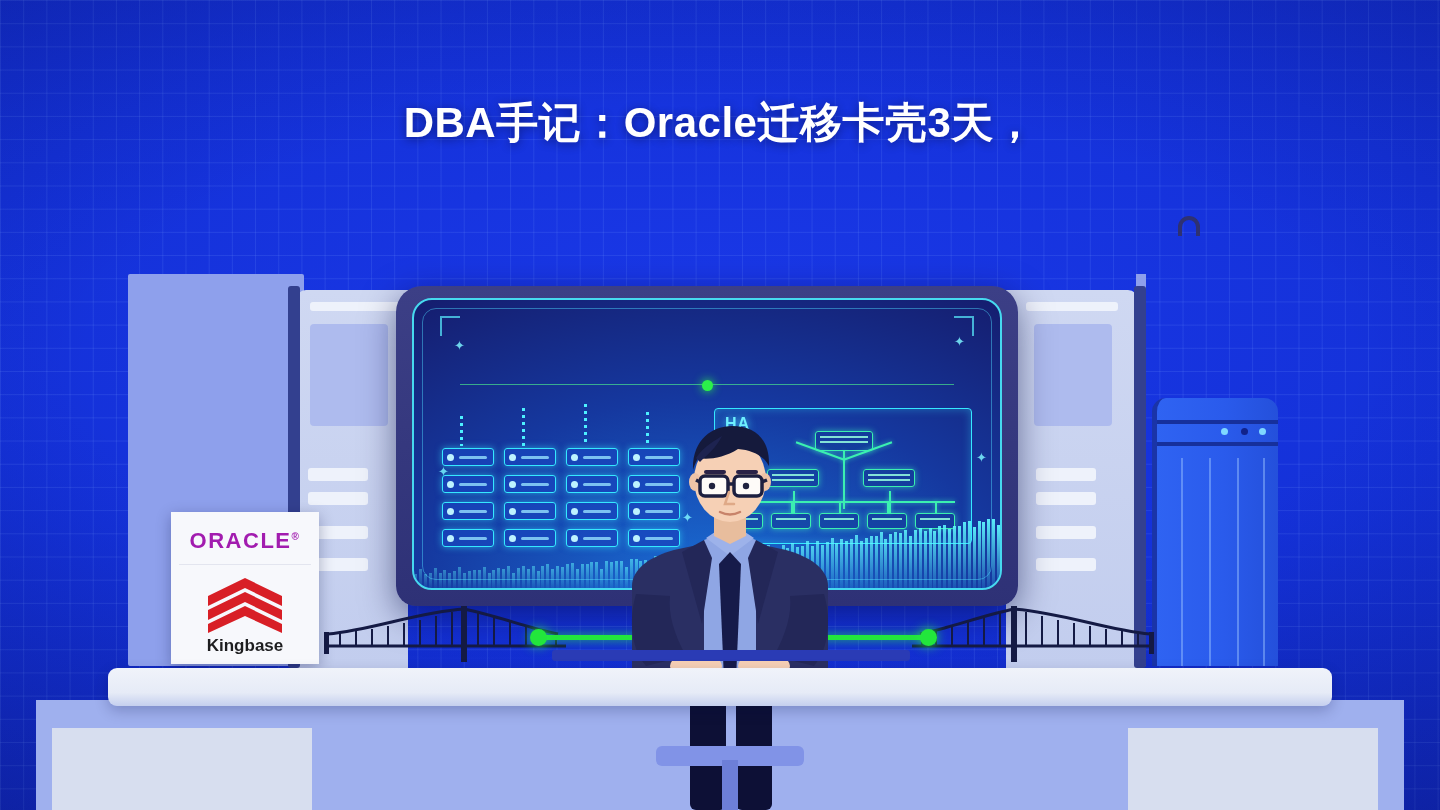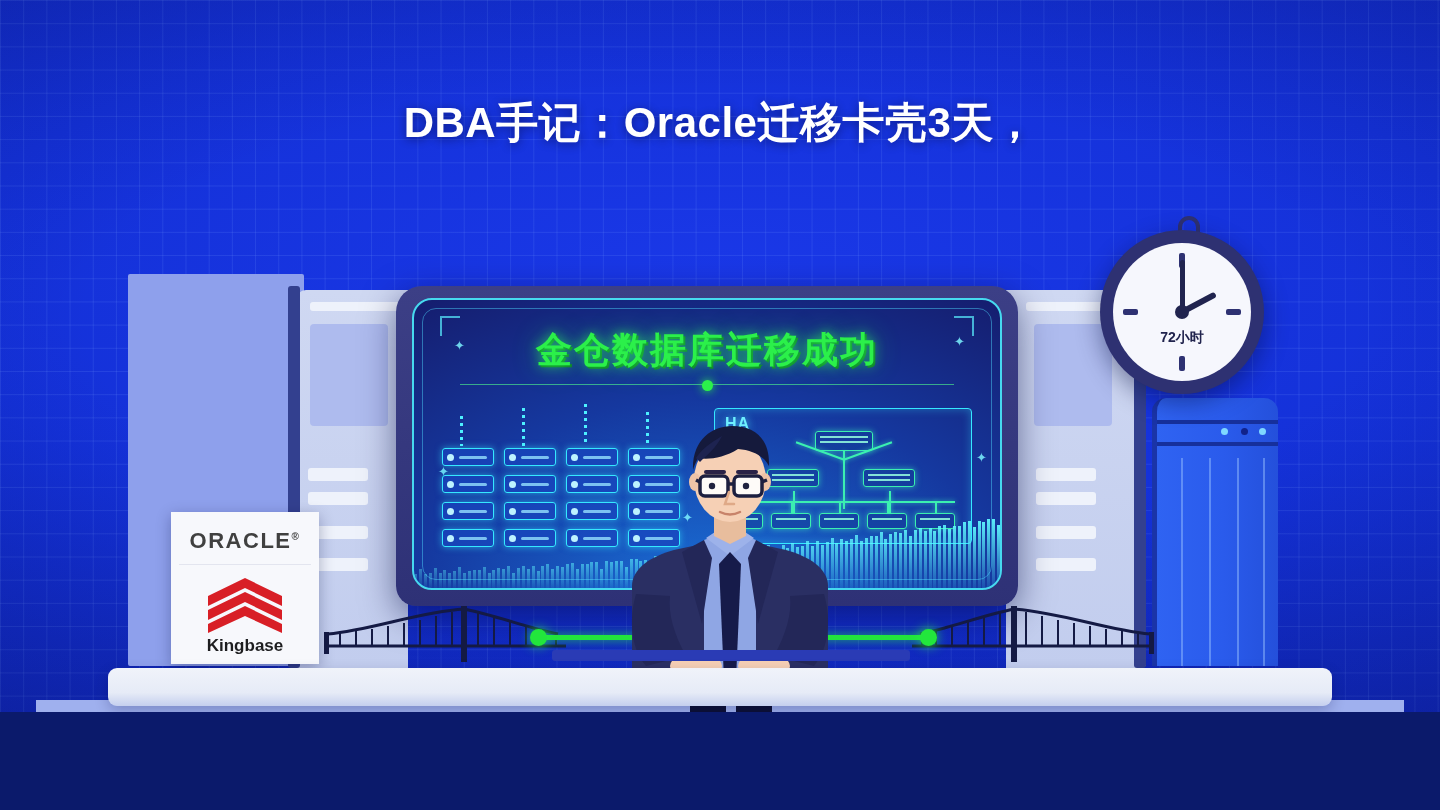"DBA手记：Oracle迁移卡壳3天，" #stage { height: 712px -> 810px }
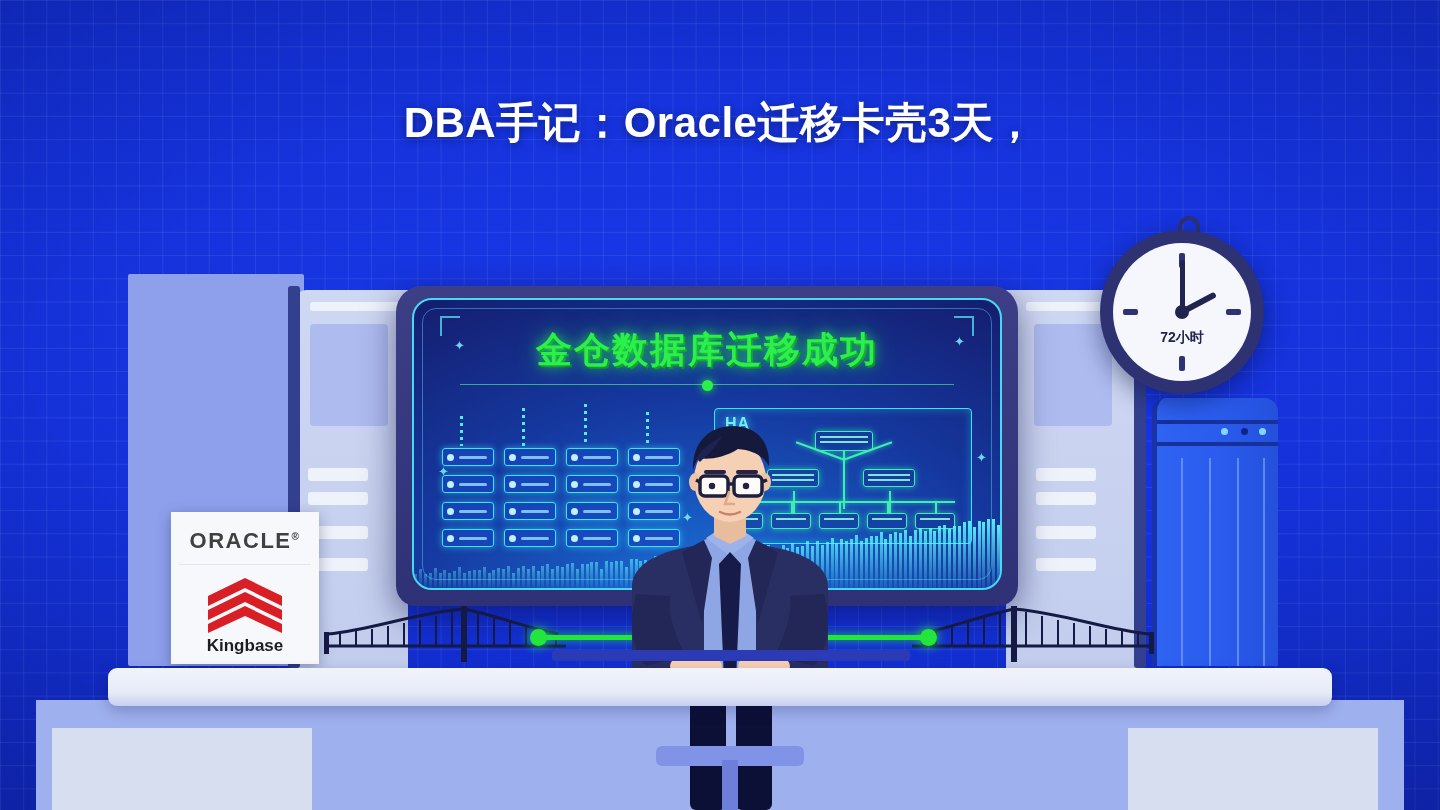"金仓数据库迁移成功" div.green-title { html: <div>金仓数据库迁移成功</div> -> none }
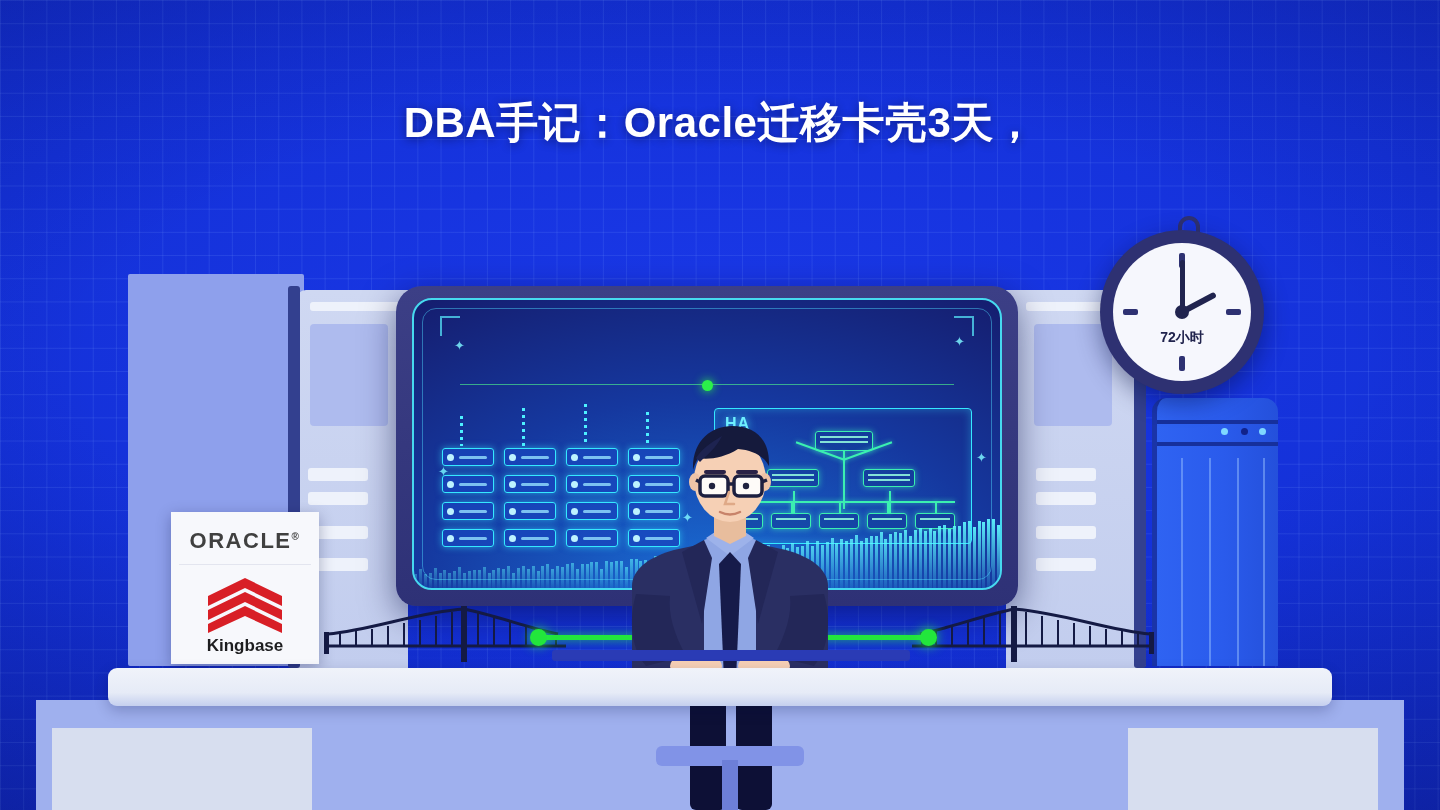"72小时" div.clock { html: <div> <div> <div></div> <div></div> <div></div> <div></div> <div></div> <div></div> <div></div> <div>72小时</div> </div> </div> -> none }
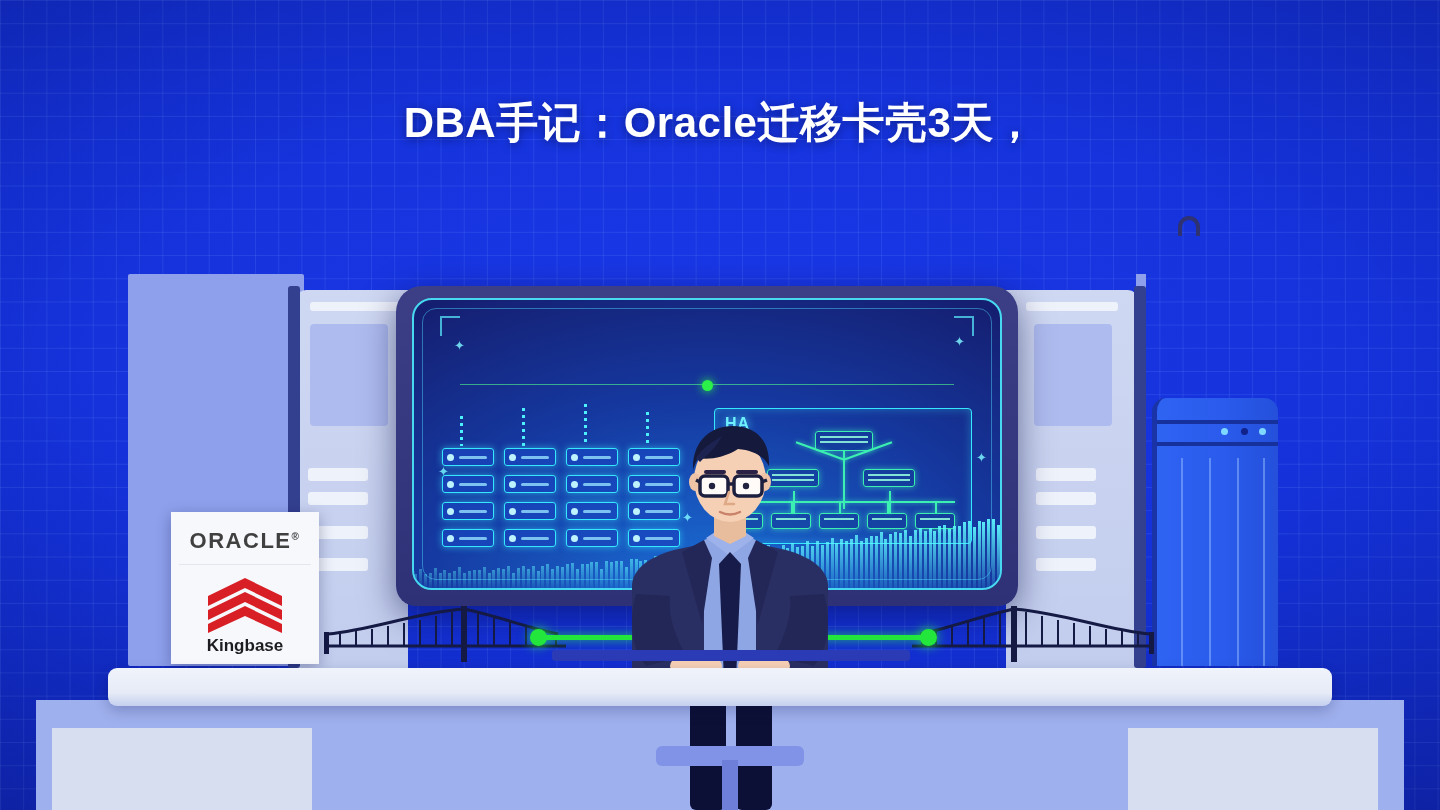"ORACLE®" .logo-oracle { color: #404040 -> #a21caf }
